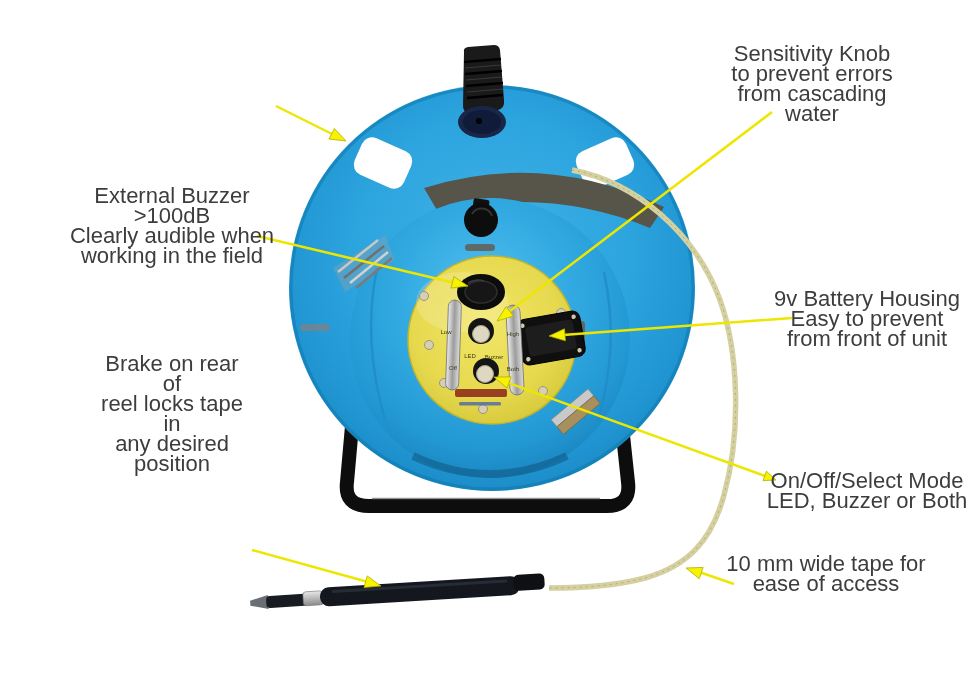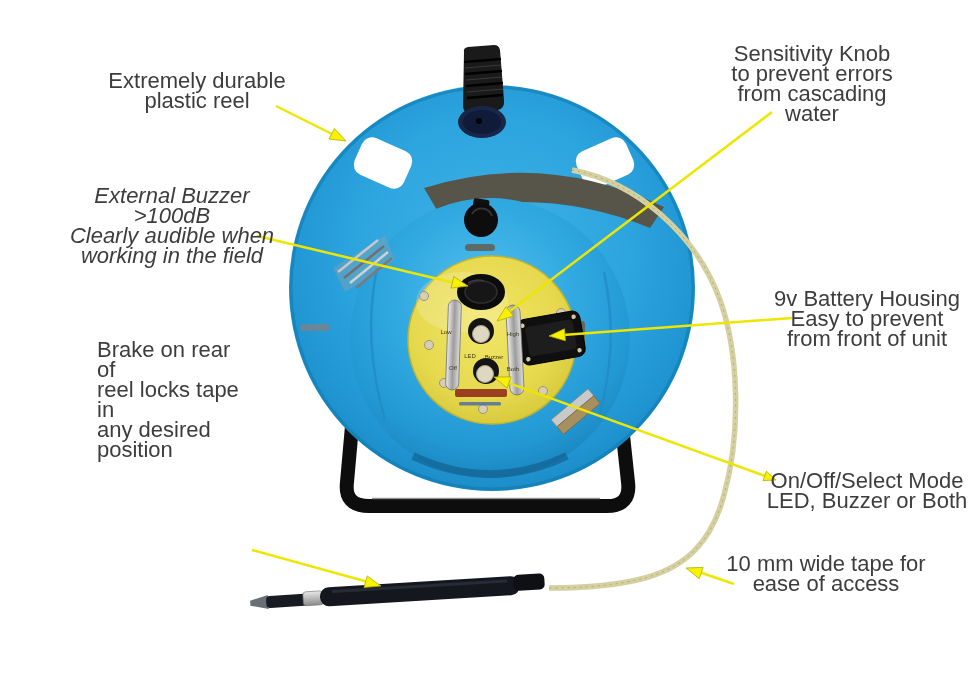"Extremely durable" div.label { html: <div>Extremely durable plastic reel</div> -> none }
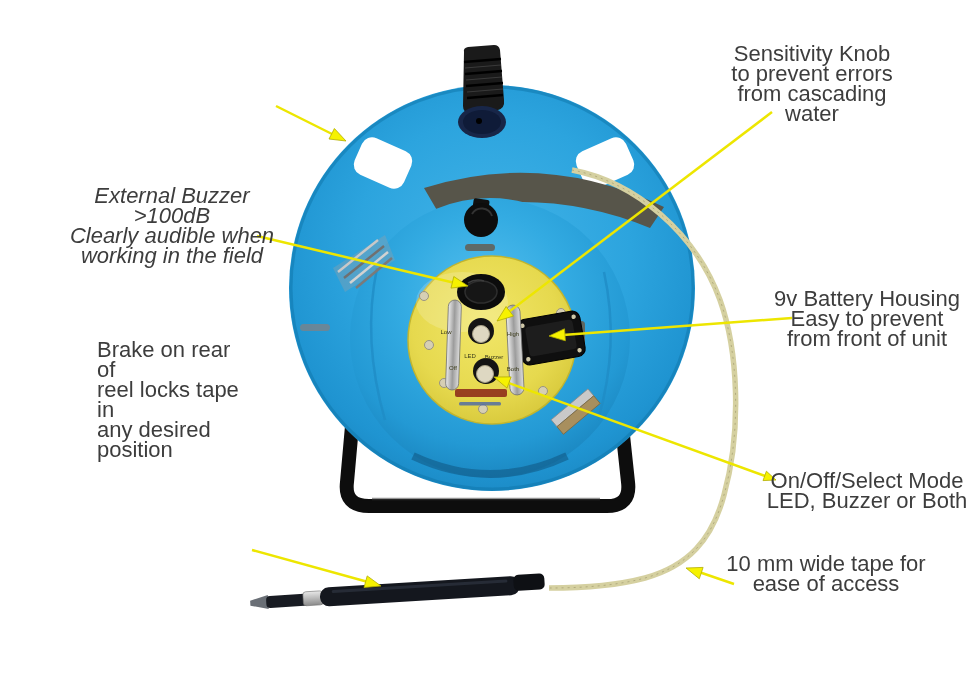"External Buzzer >100dB" div.label { font-style: italic -> none }
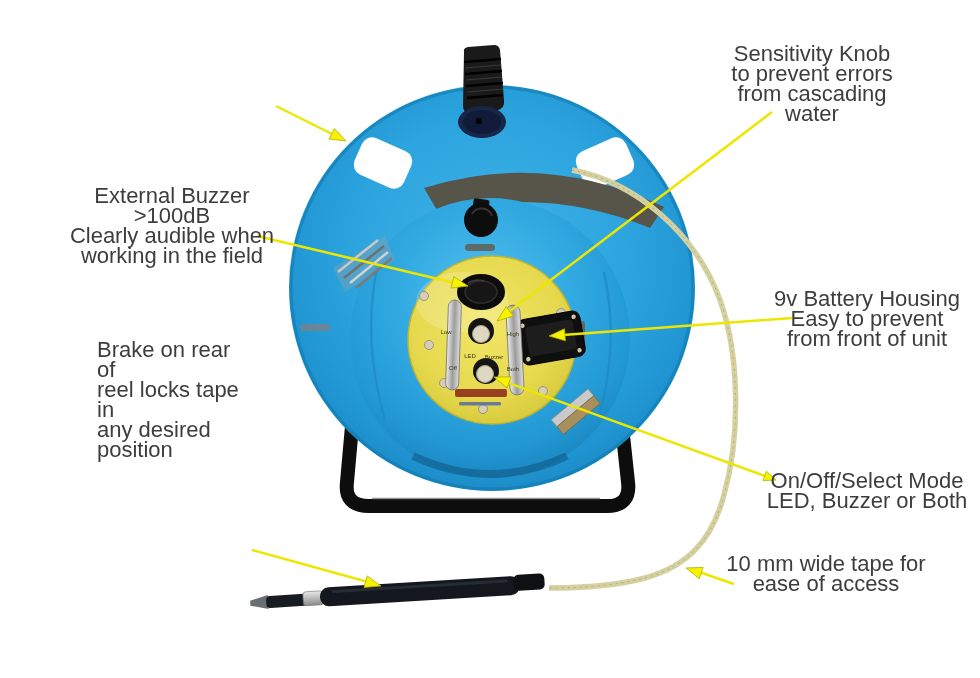"Brake on rear of" .label.align-left { margin-top: none -> 14px; text-align: left -> center }
